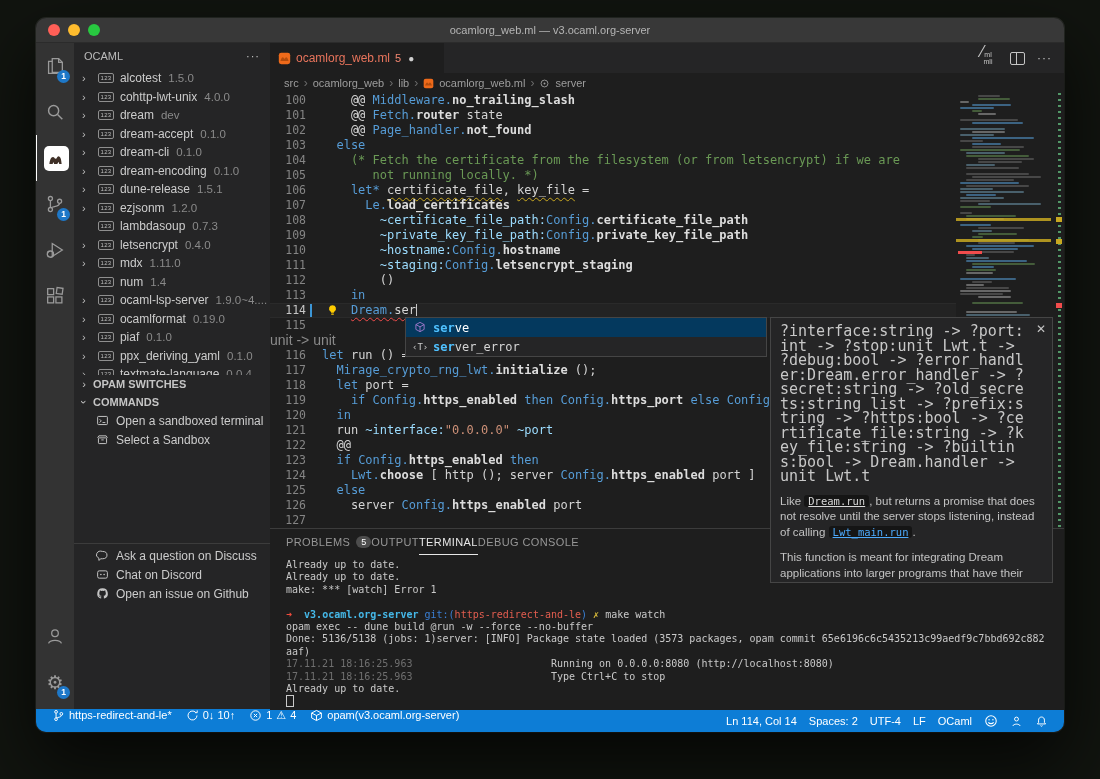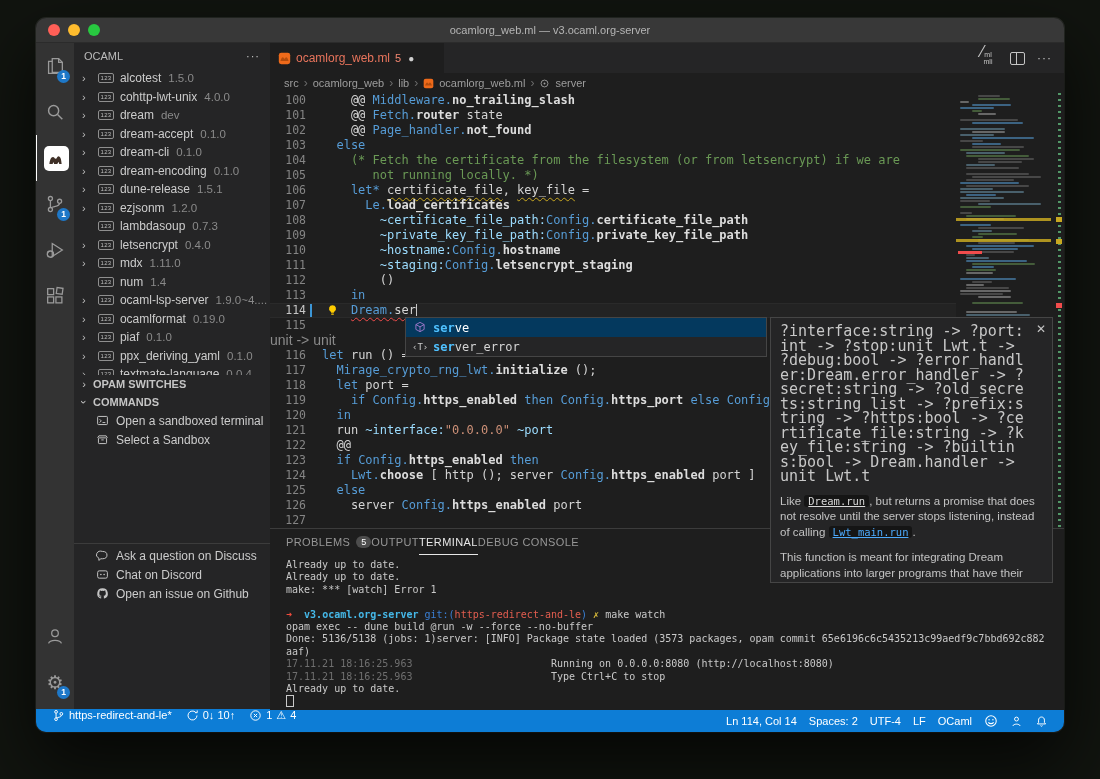"opam(v3.ocaml.org-server)" span.sbitem { html: none -> <span> <svg> <path></path> <path></path> </svg> <span>opam(v3.ocaml.org-server)</span> </span> }
